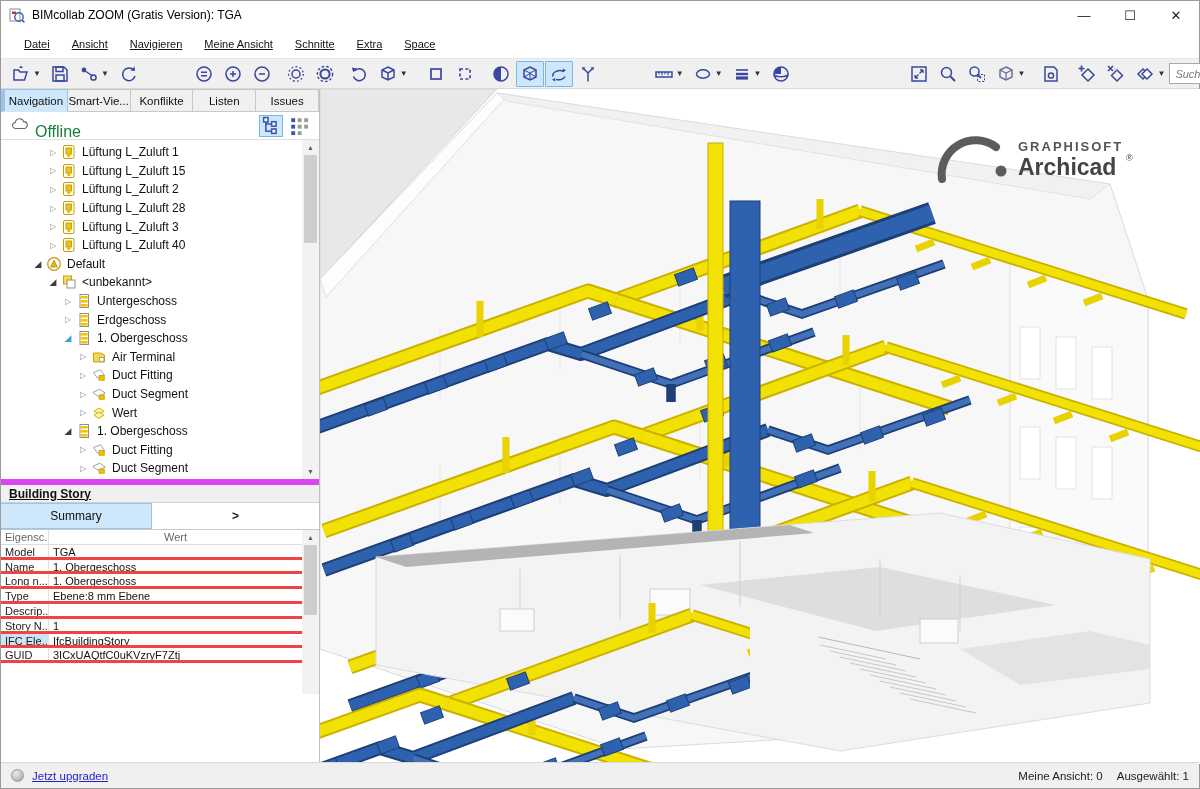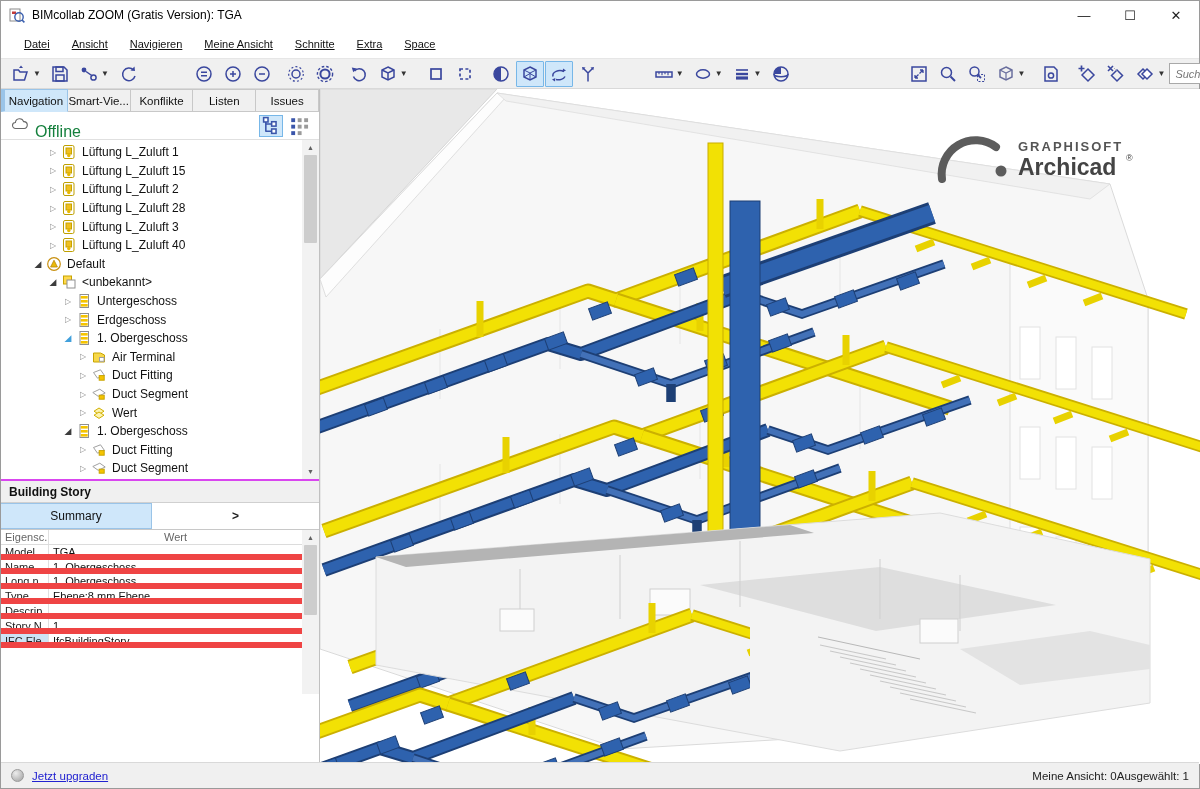"Building Story" #bstoryheader { border-top: 2px solid #d946ef -> 6px solid #d946ef; text-decoration: none -> underline }
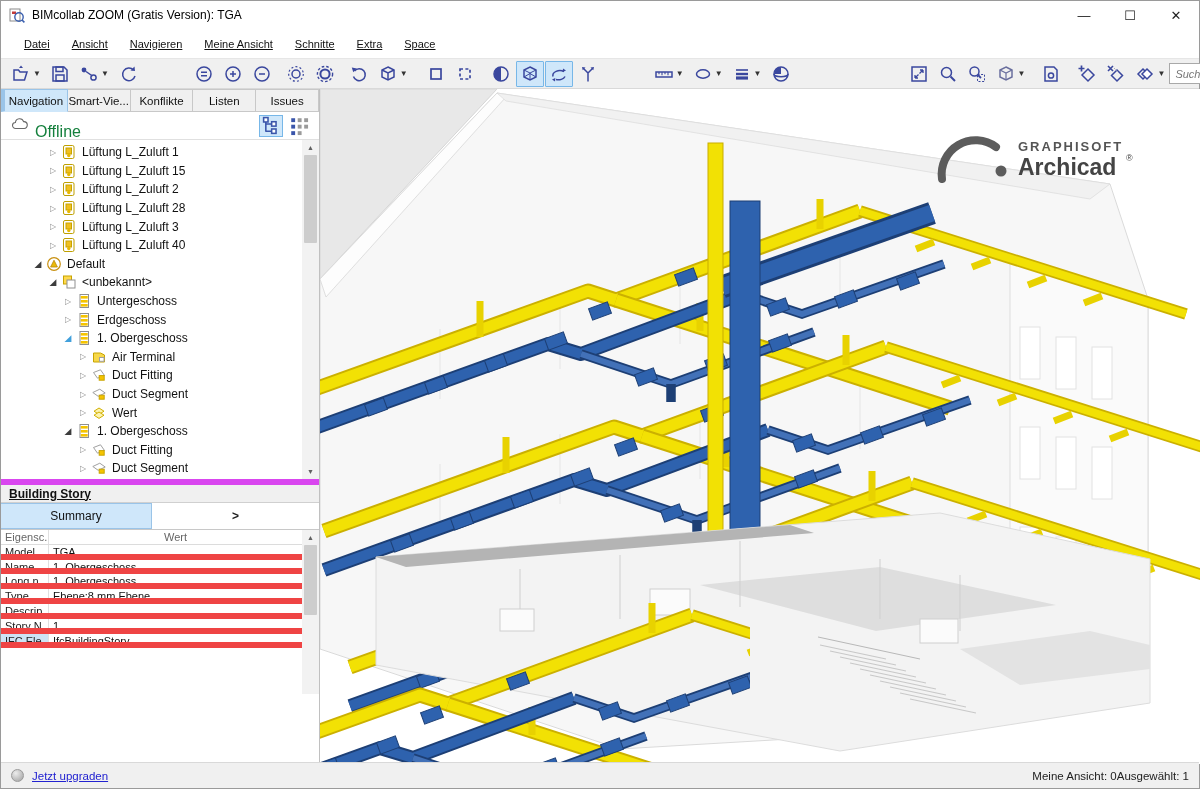"Model" .prow { border-bottom: 6px solid #ef4444 -> 3px solid #ef4444 }
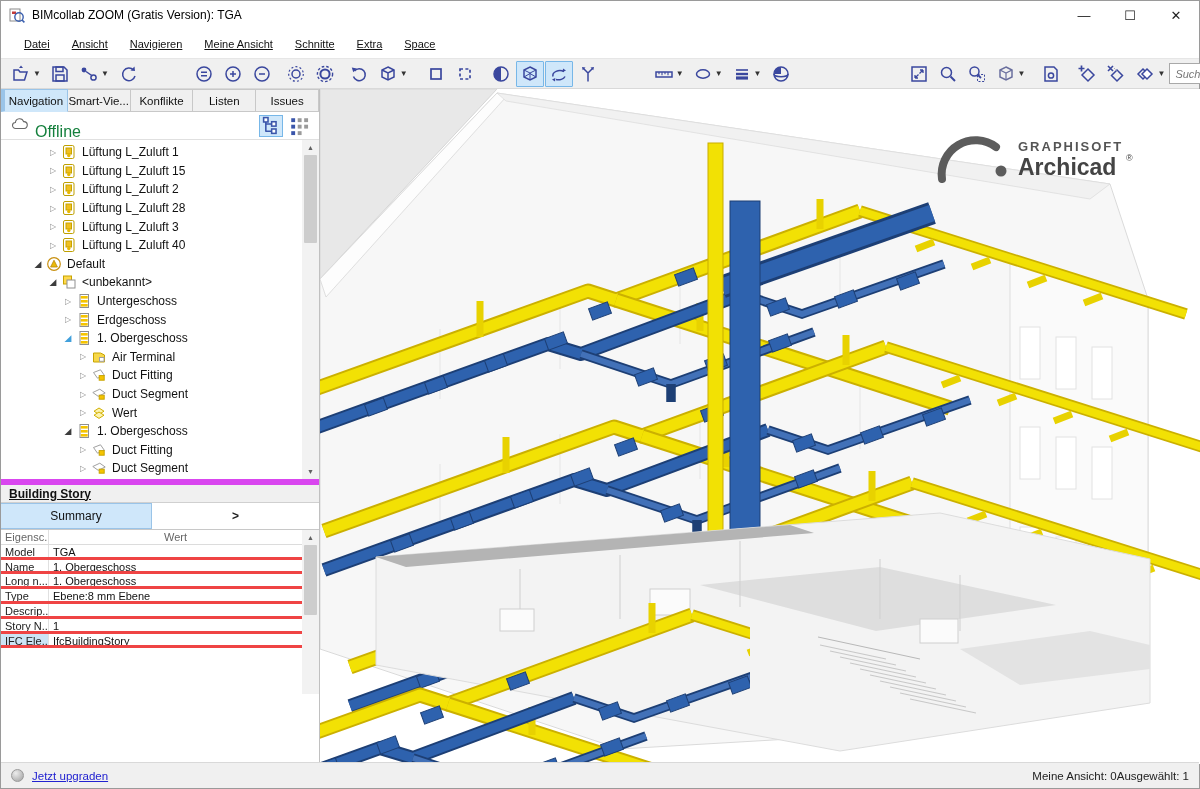"GUID" div.prow { html: none -> <div> <div>GUID</div> <div>3ICxUAQtfC0uKVzryF7Ztj</div> </div> }
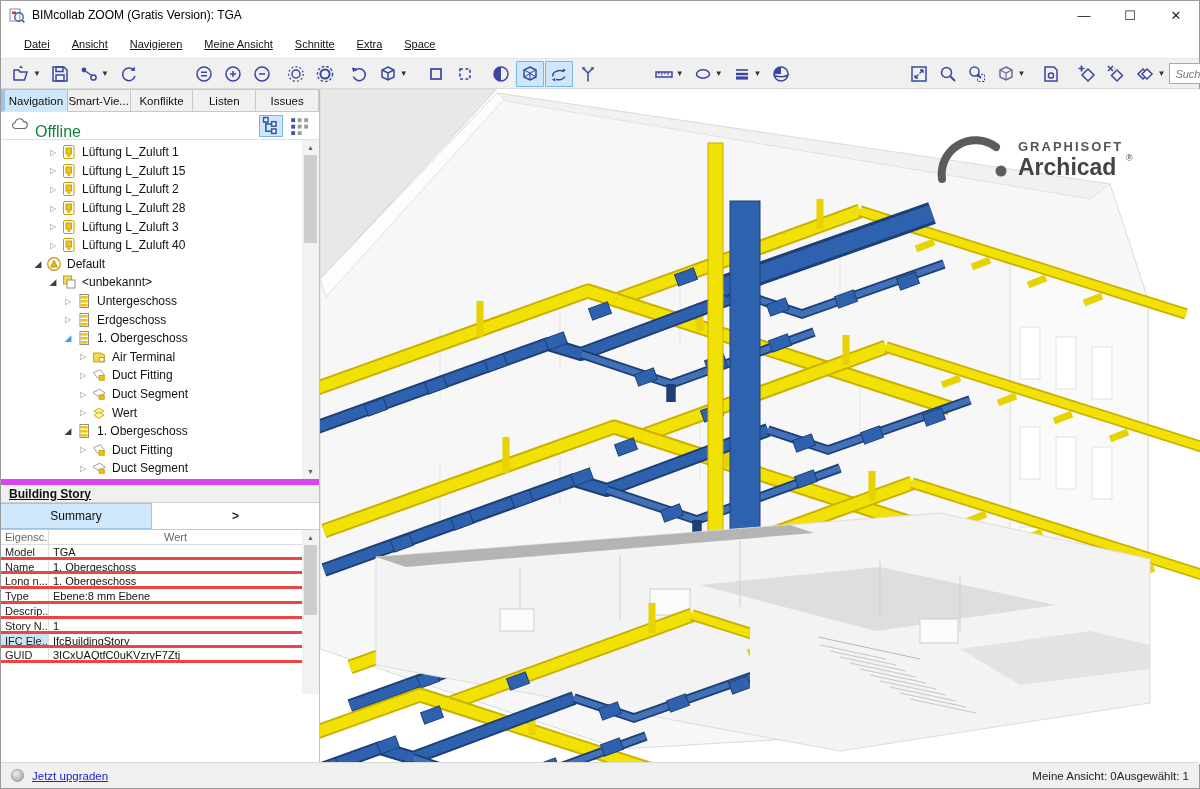"Meine Ansicht: 0" #statusright { gap: none -> 14px }
